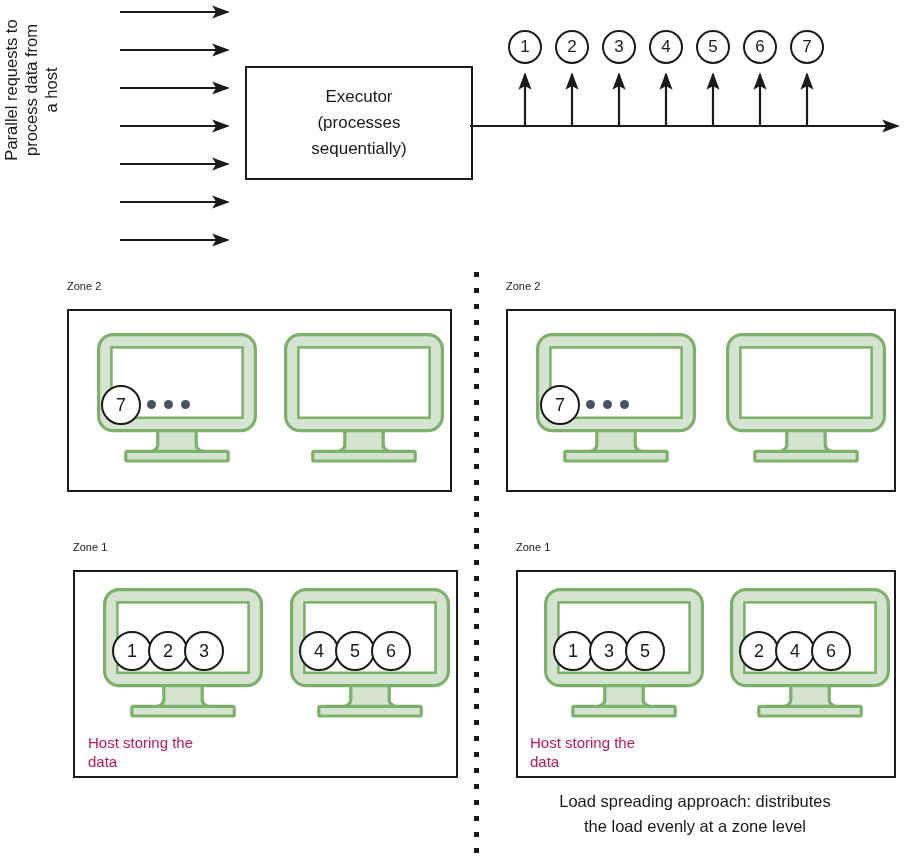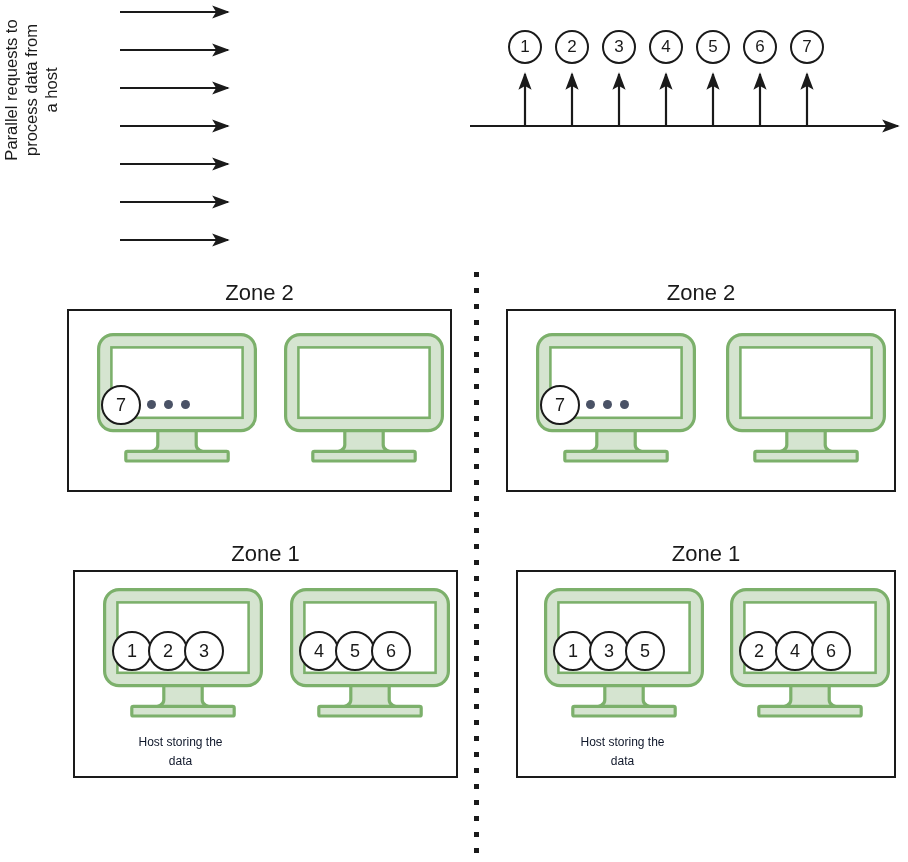"Executor" div.exec-box { html: none -> <div> <div>Executor (processes sequentially)</div> </div> }
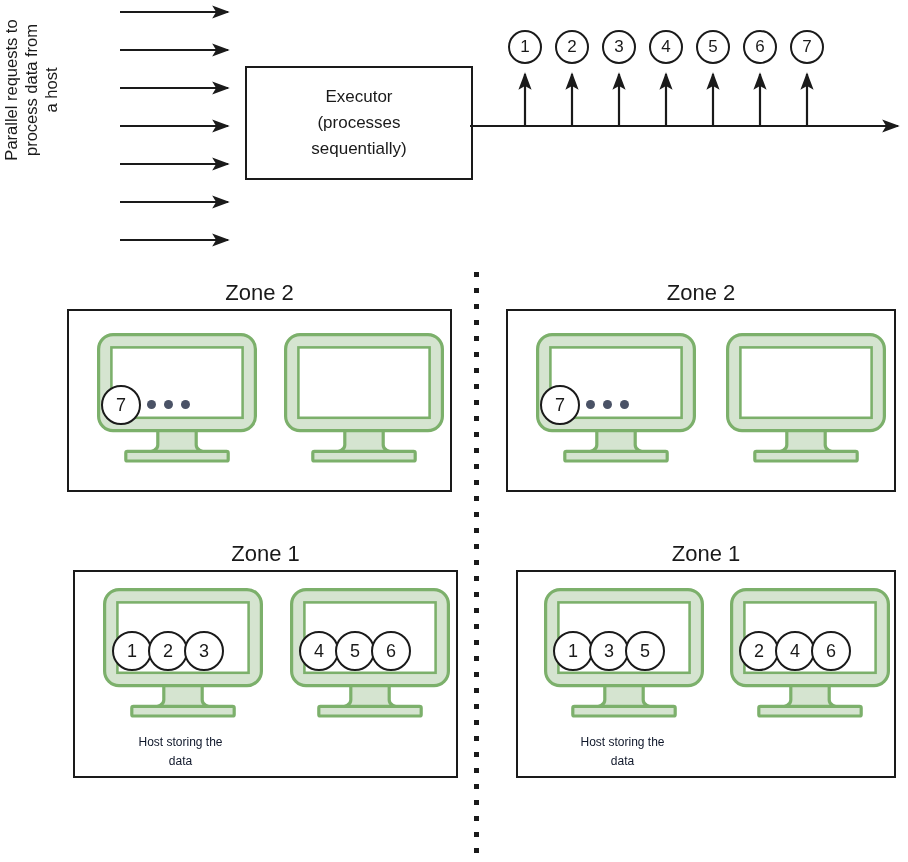"Zone 2" .zone-title { font-size: 22px -> 11px; text-align: center -> none }
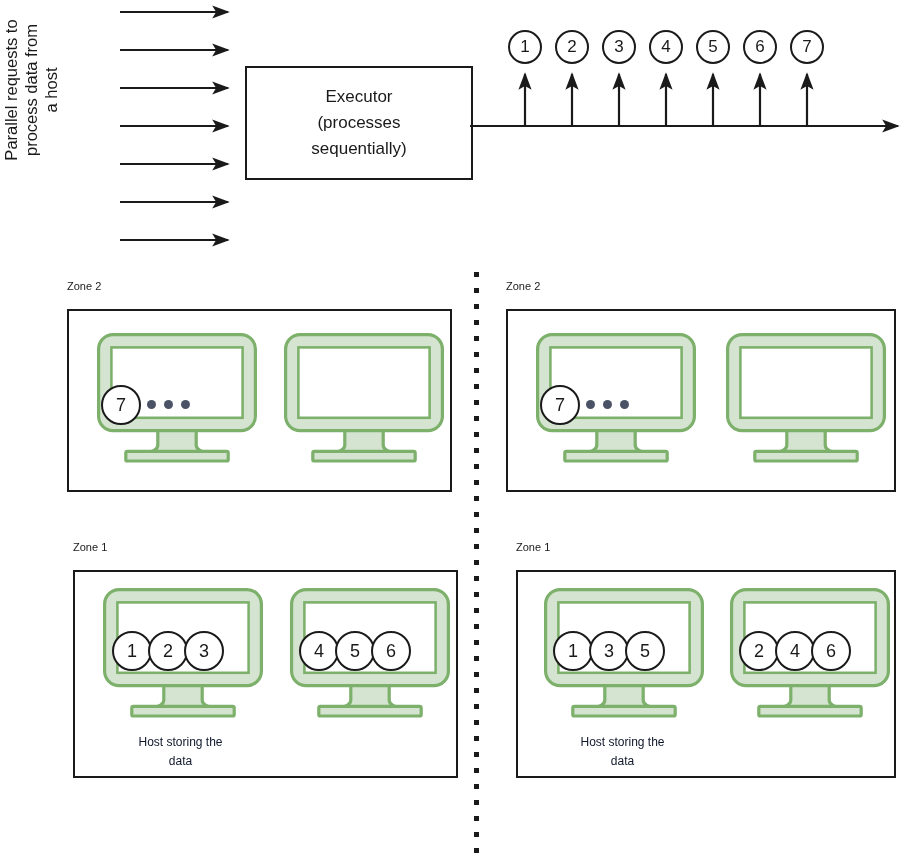"Host storing the" .host-caption { color: #0f172a -> #be185d; font-size: 12px -> 15px; text-align: center -> none }
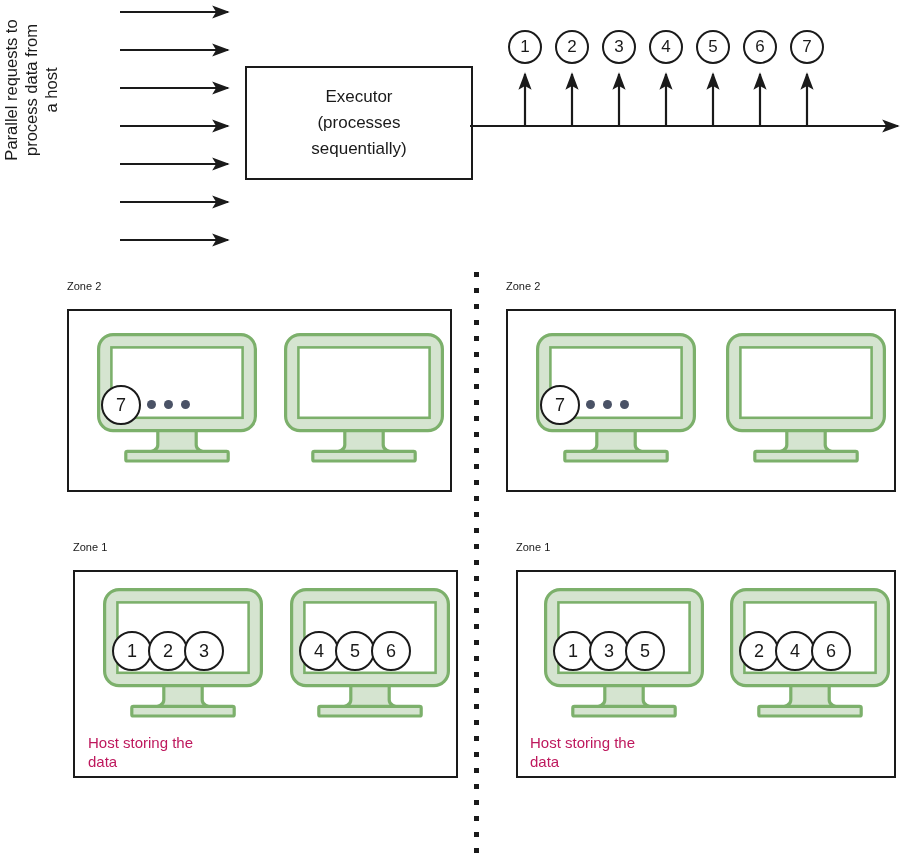"Load spreading approach: distributes" div.approach-caption { html: none -> <div>Load spreading approach: distributes the load evenly at a zone level</div> }
